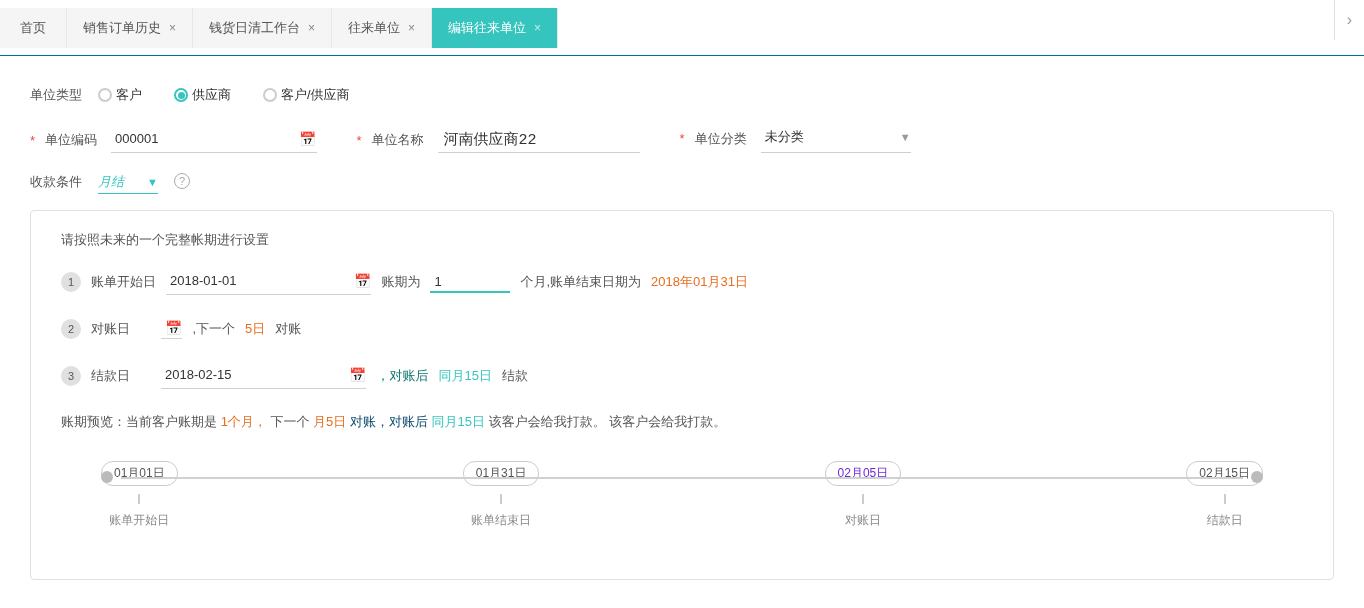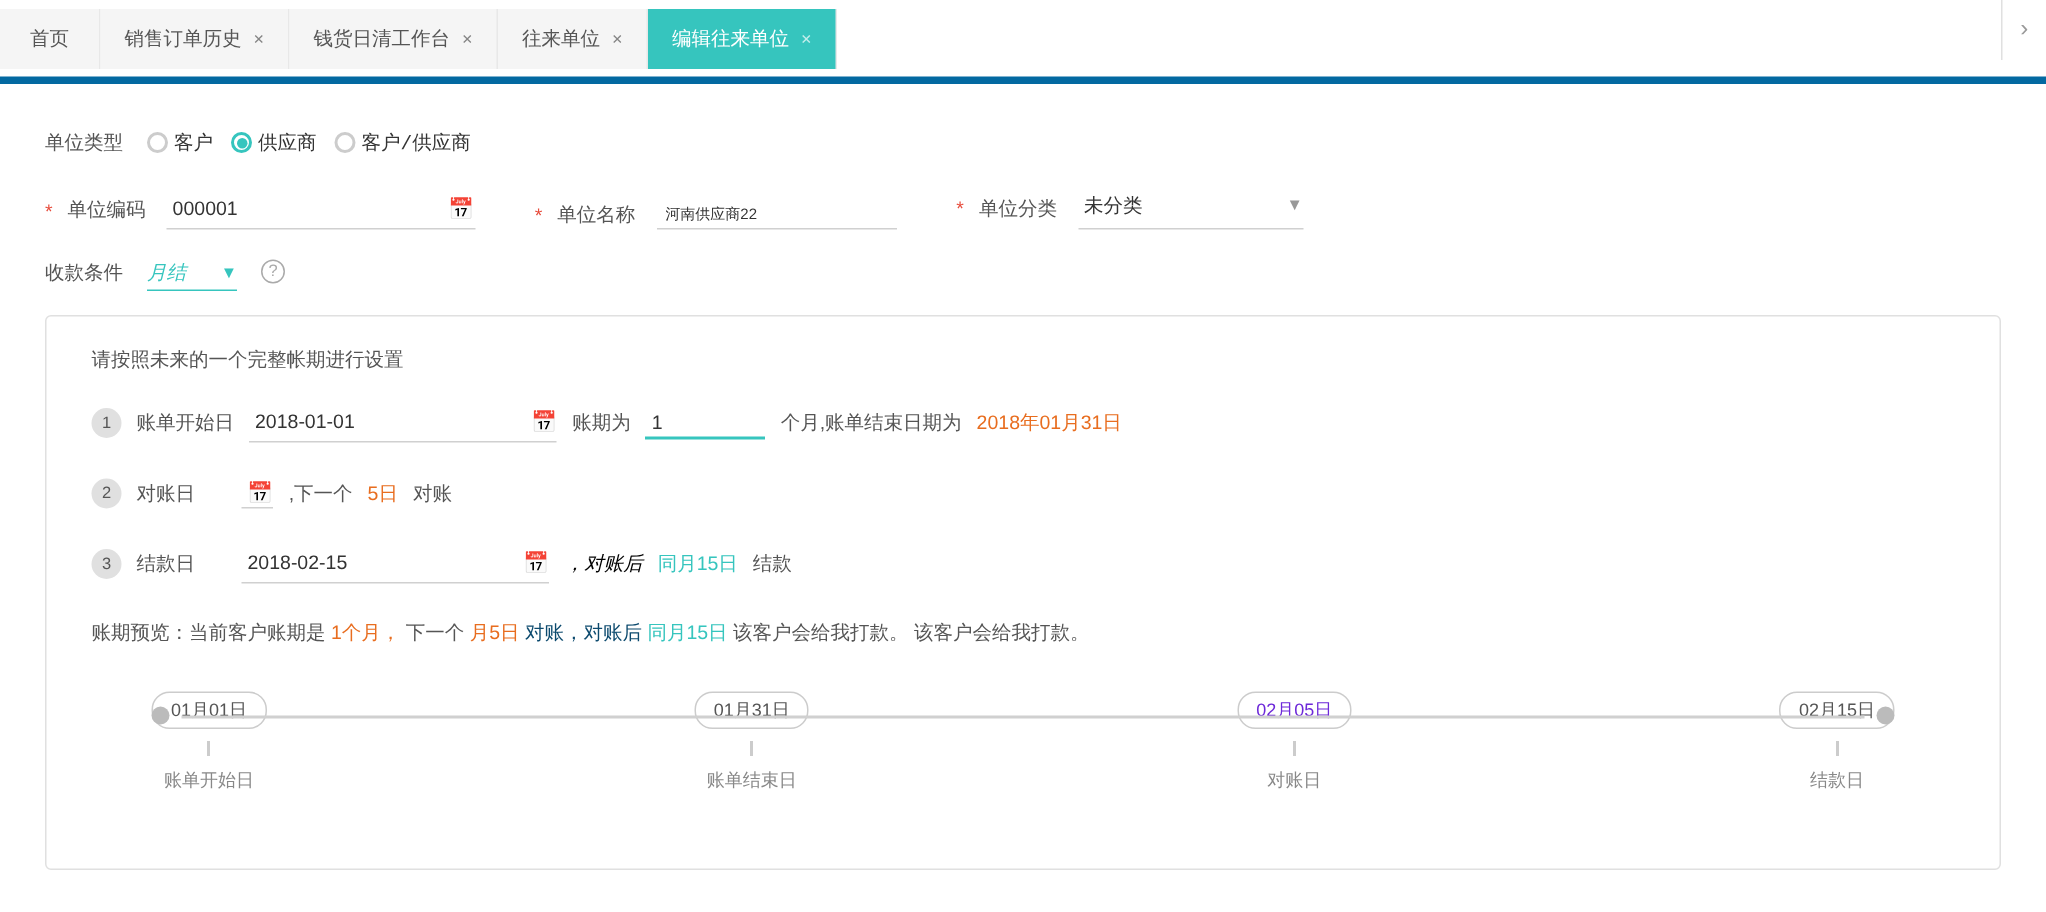"首页" .tab-bar { border-bottom: 5px solid #0369a1 -> 1px solid #0369a1 }
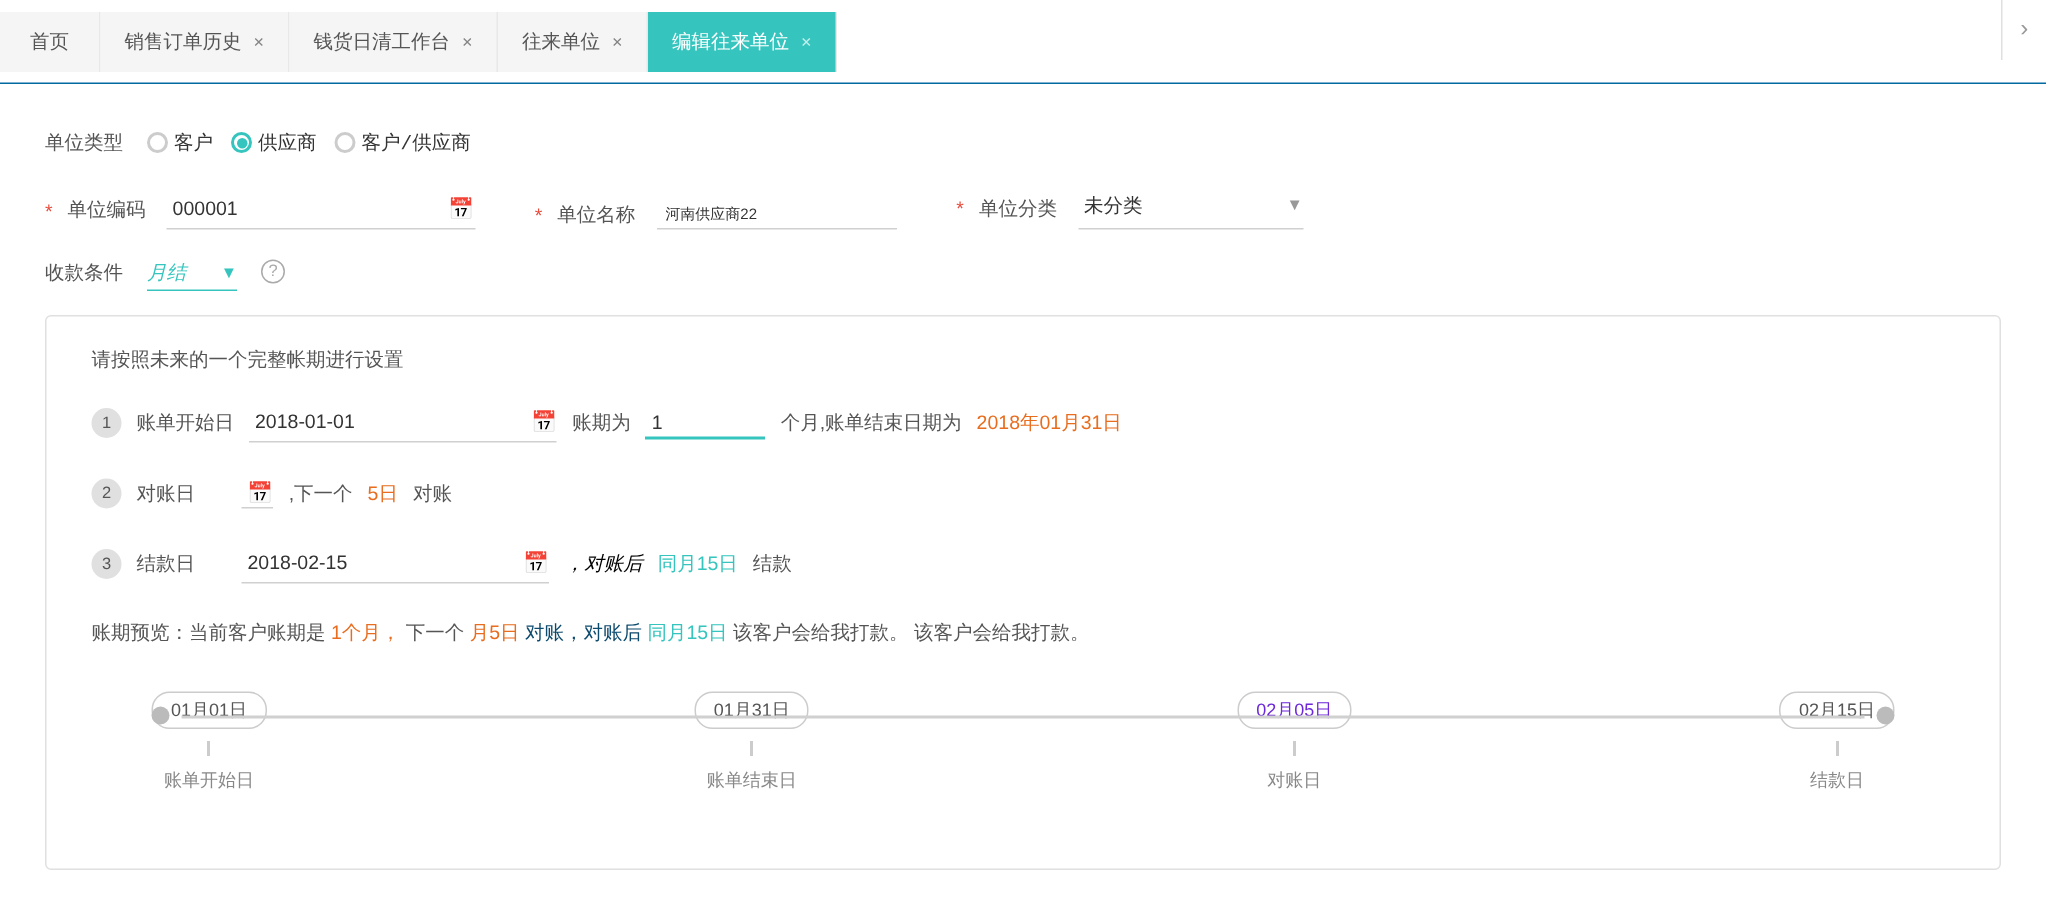"客户" .radio-group { font-family: Liberation Mono, monospace -> none; gap: 12px -> 32px }
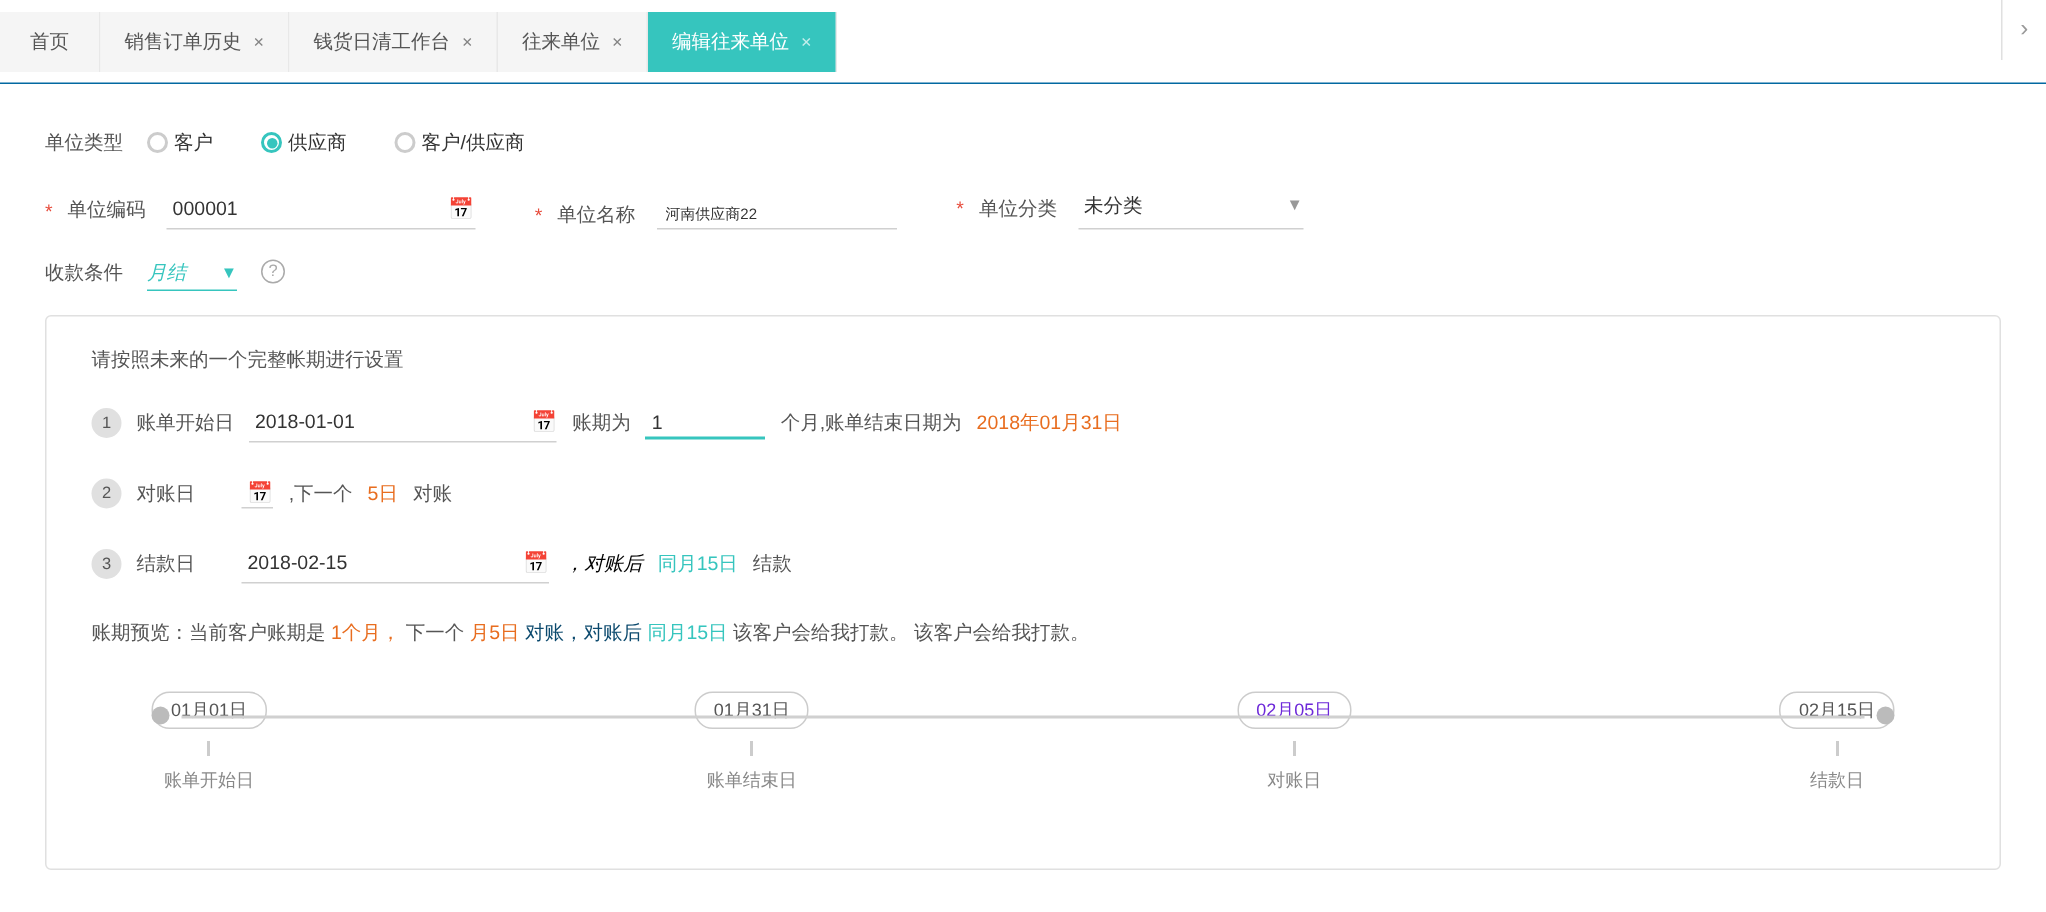"河南供应商22" .input-field { font-family: none -> Liberation Mono, monospace; font-size: 10px -> 15px }
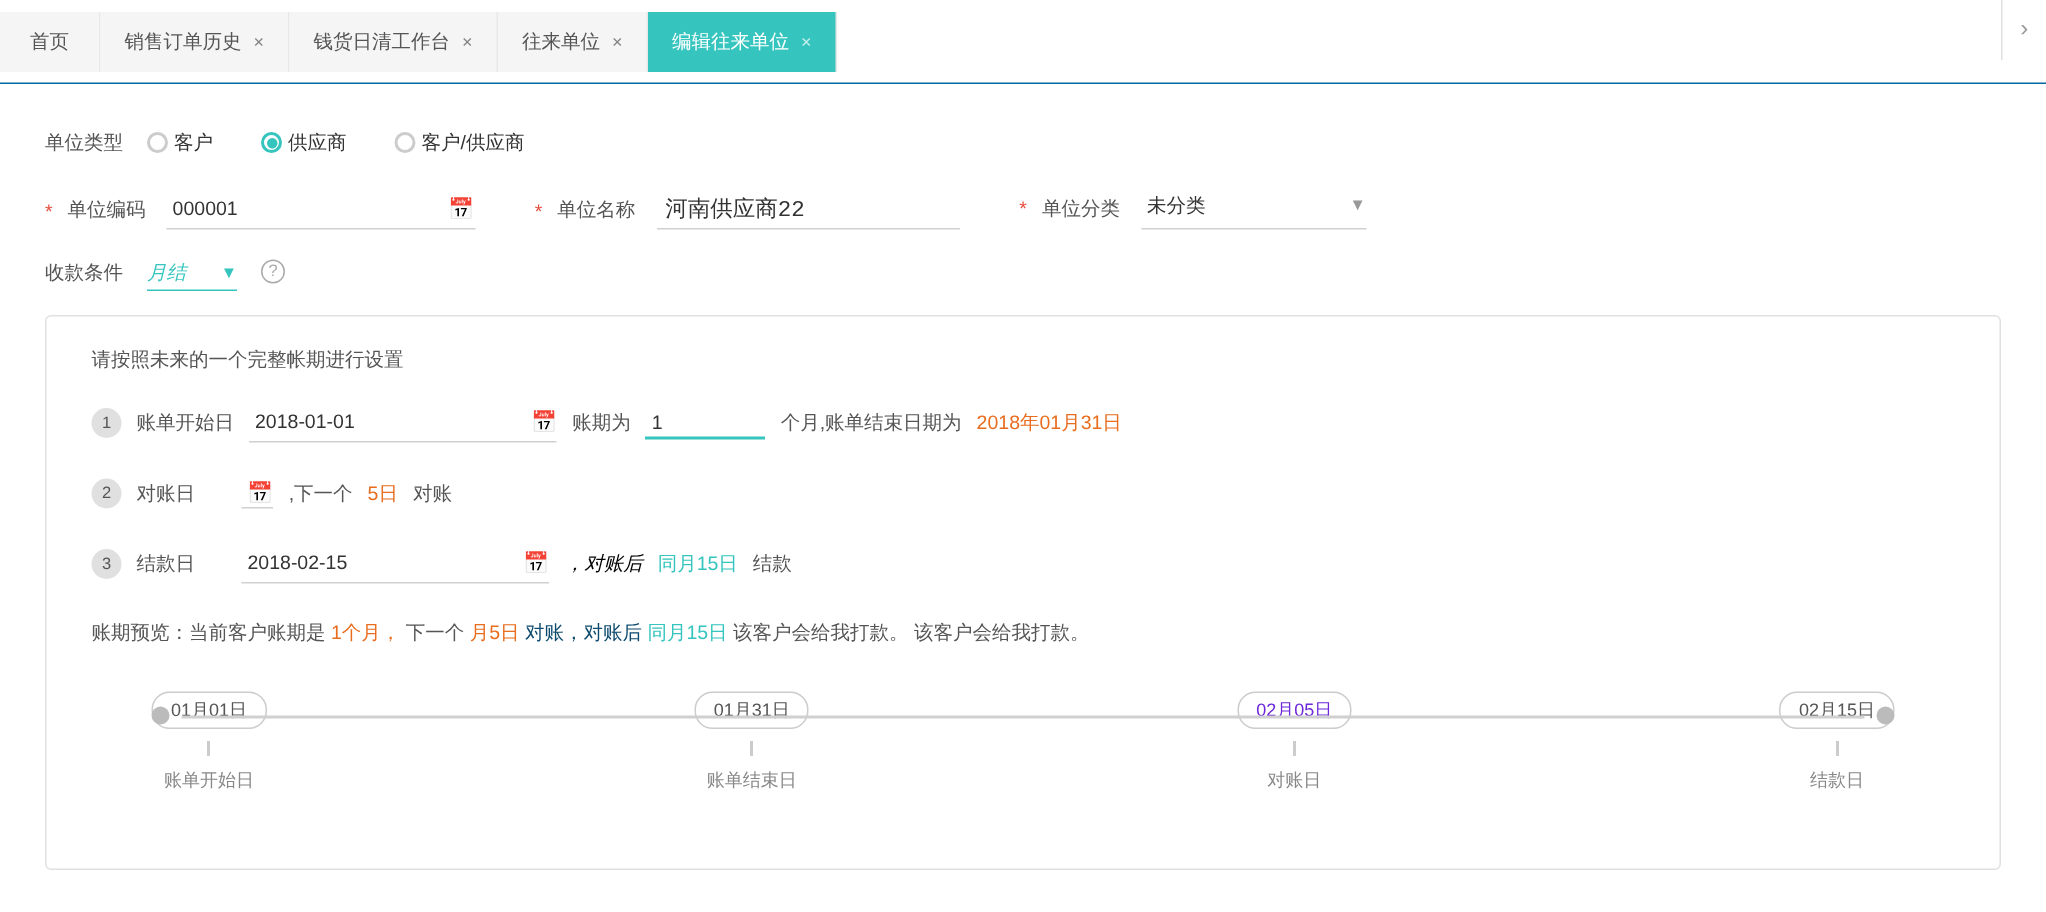"，对账后" span { color: #000000 -> #0f766e; font-style: italic -> none }
